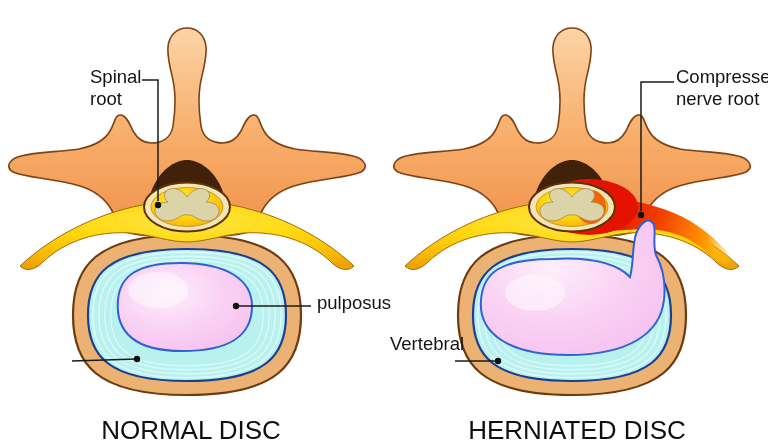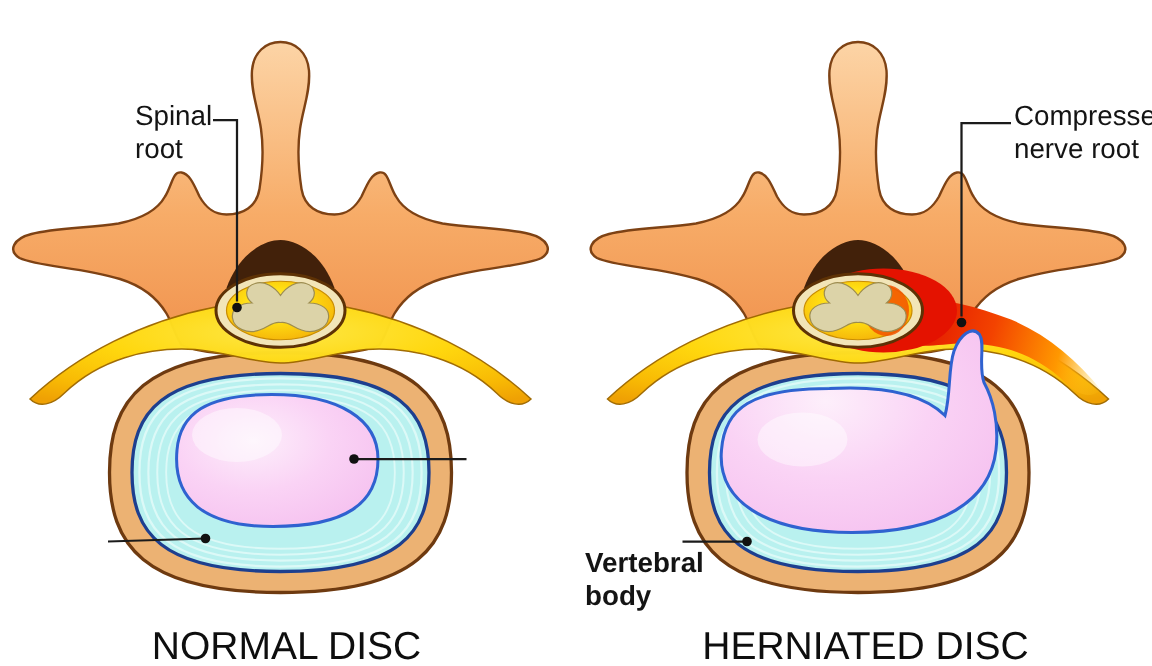"pulposus" span { html: none -> <span>pulposus</span> }
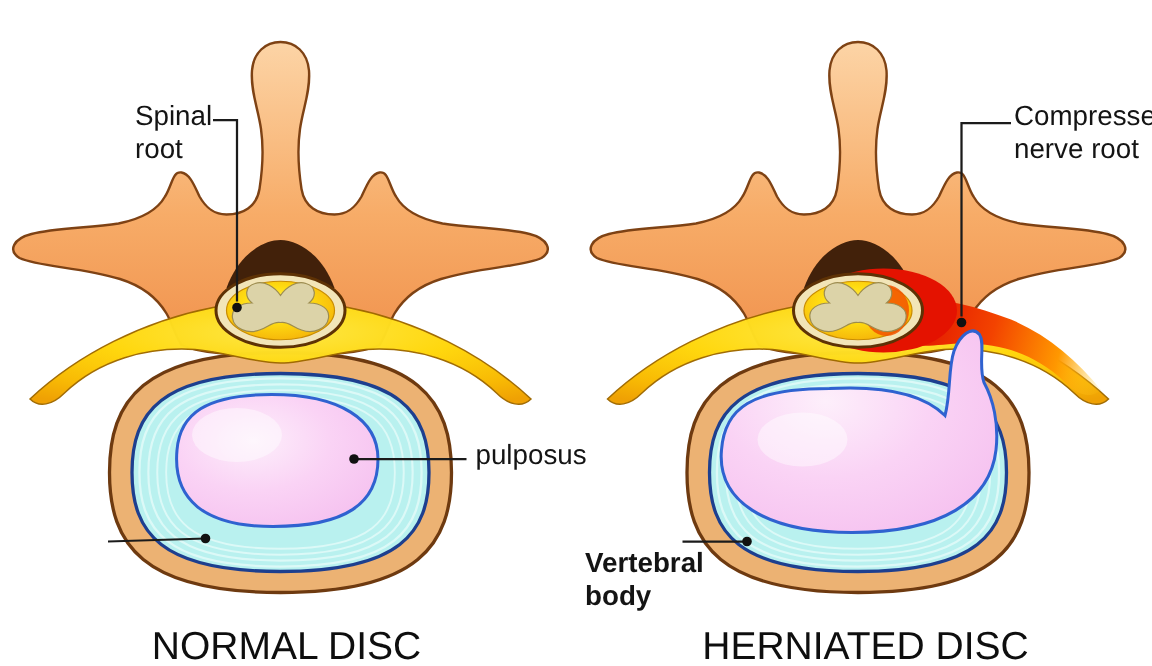"Vertebral" .lbl-vertebral { font-weight: bold -> none; top: 364px -> 333px }
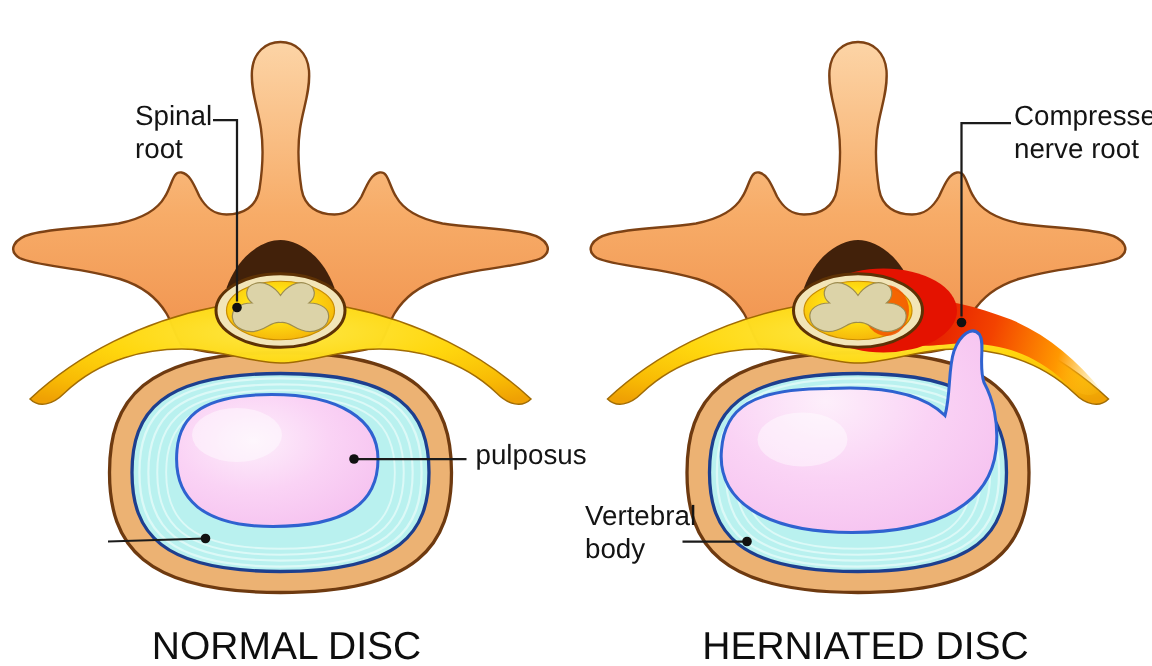"body" span { html: <span>body</span> -> none }
